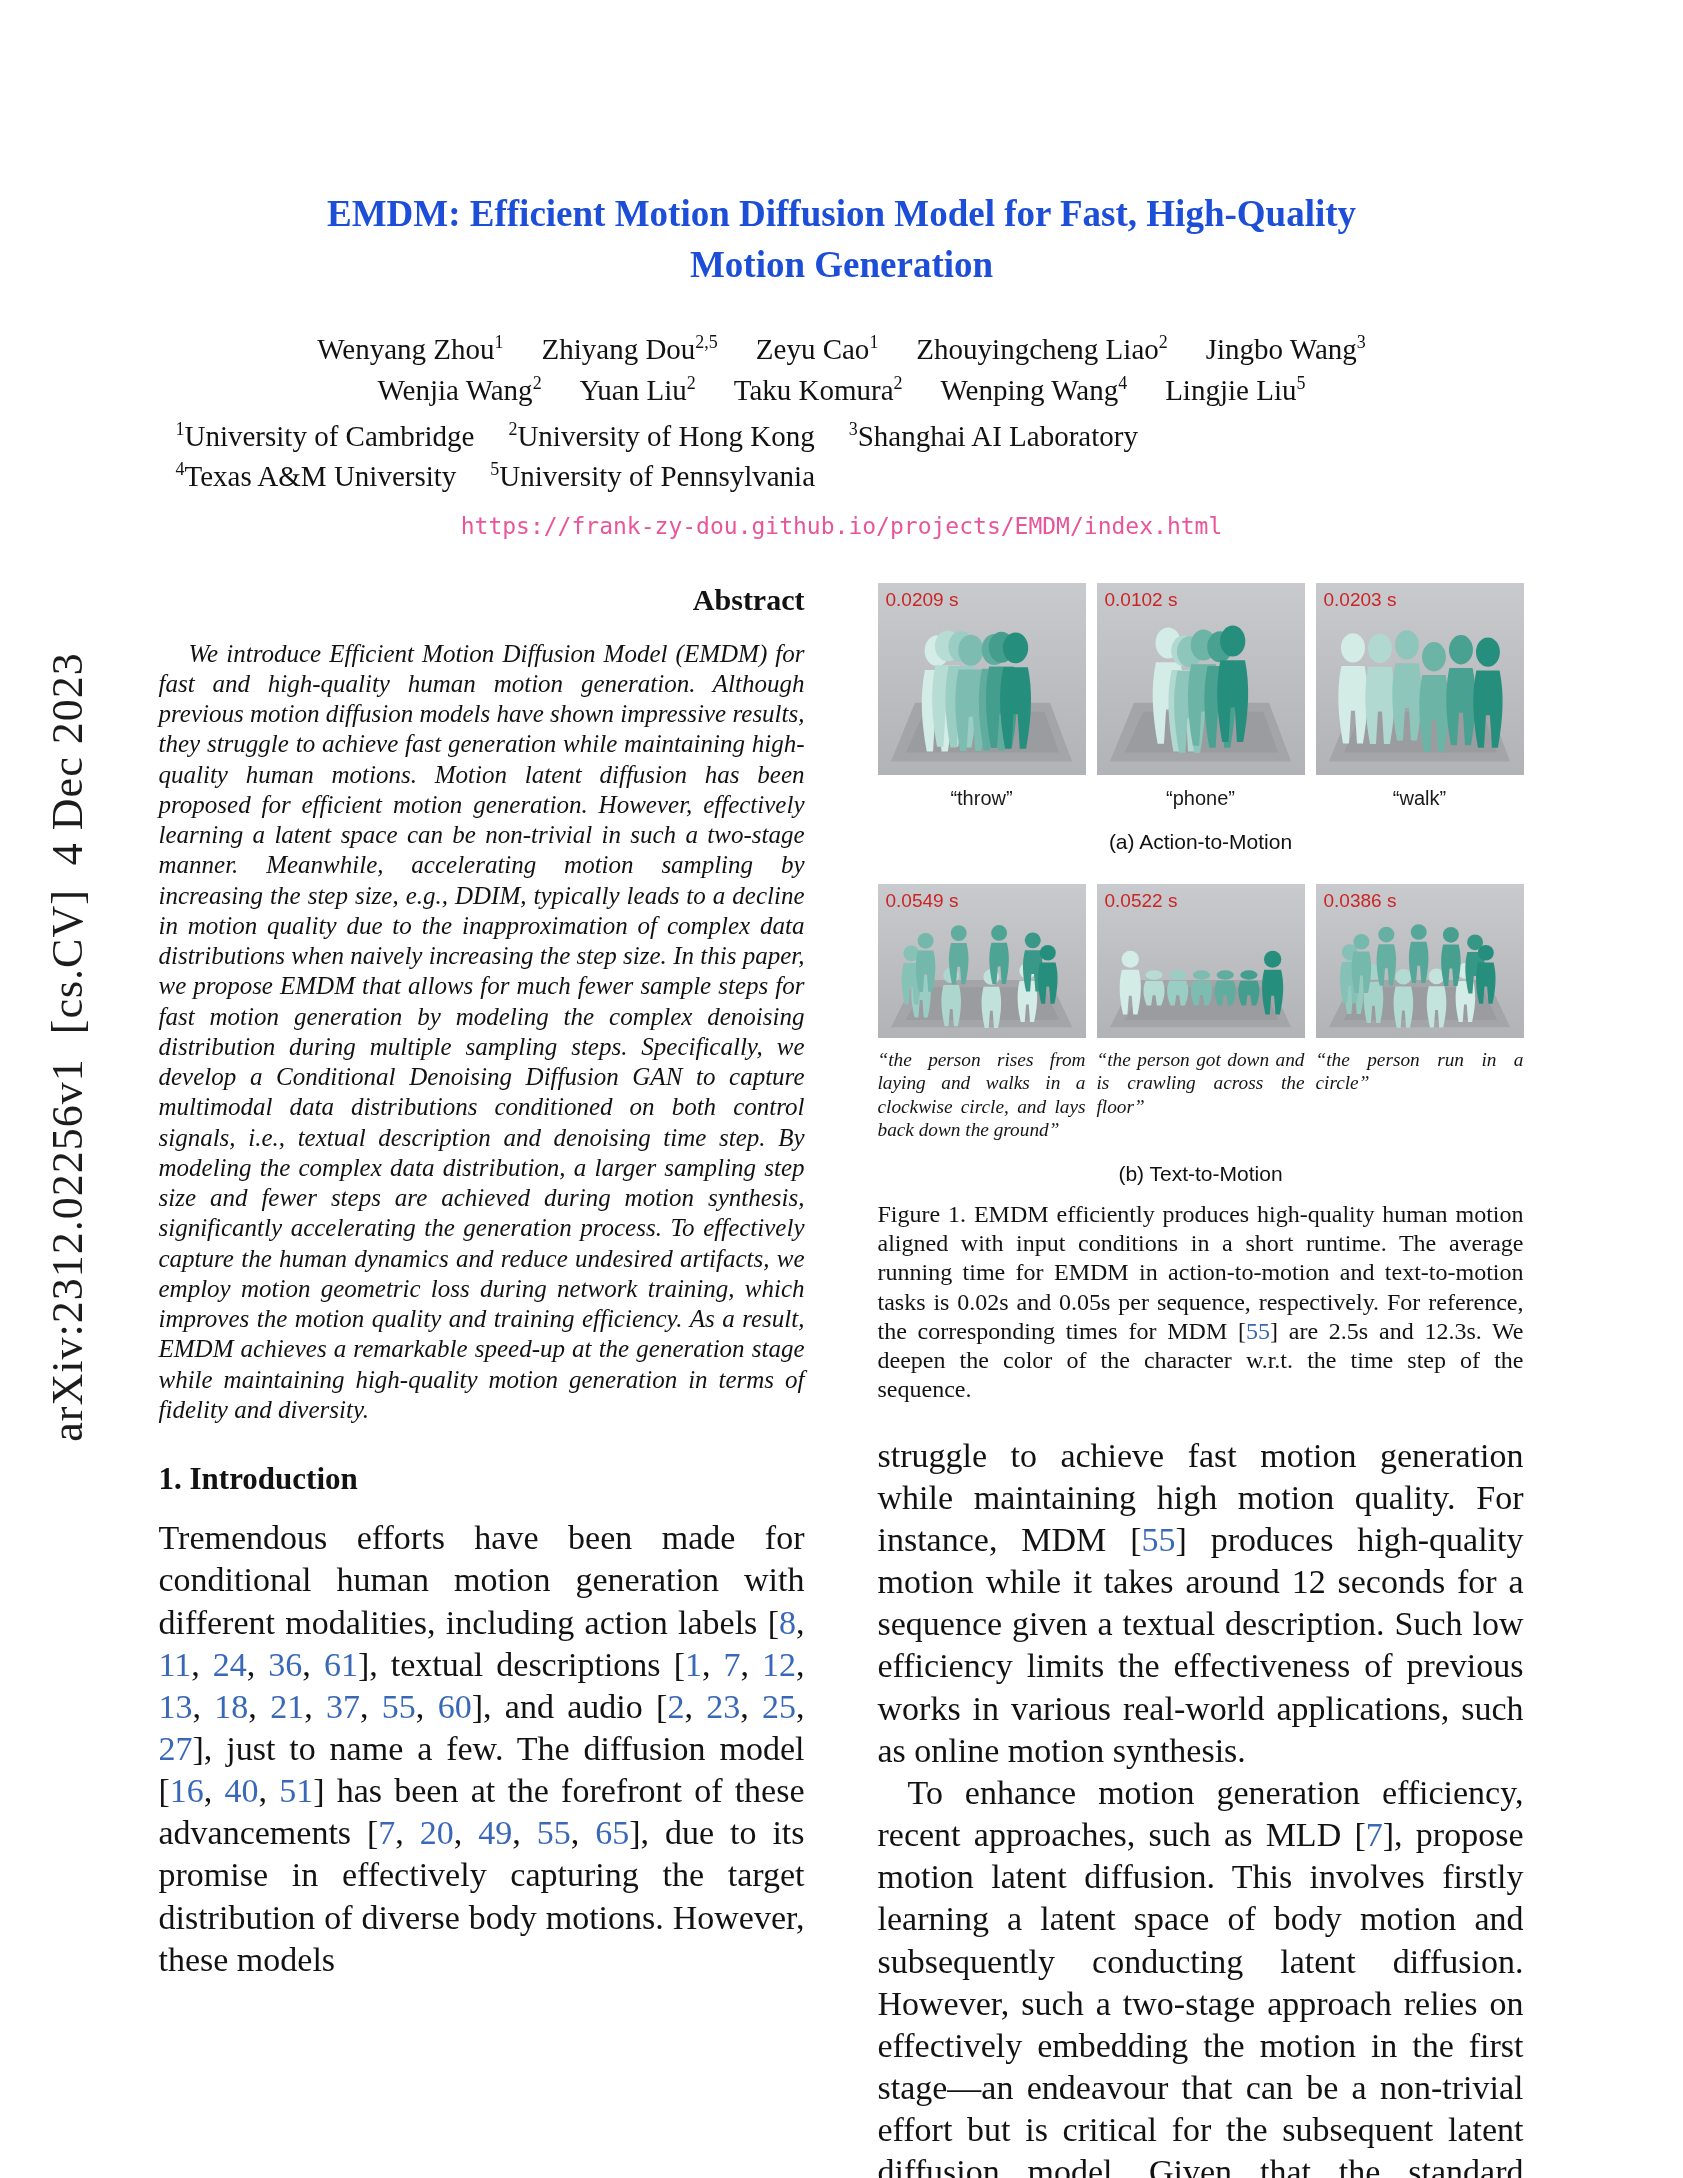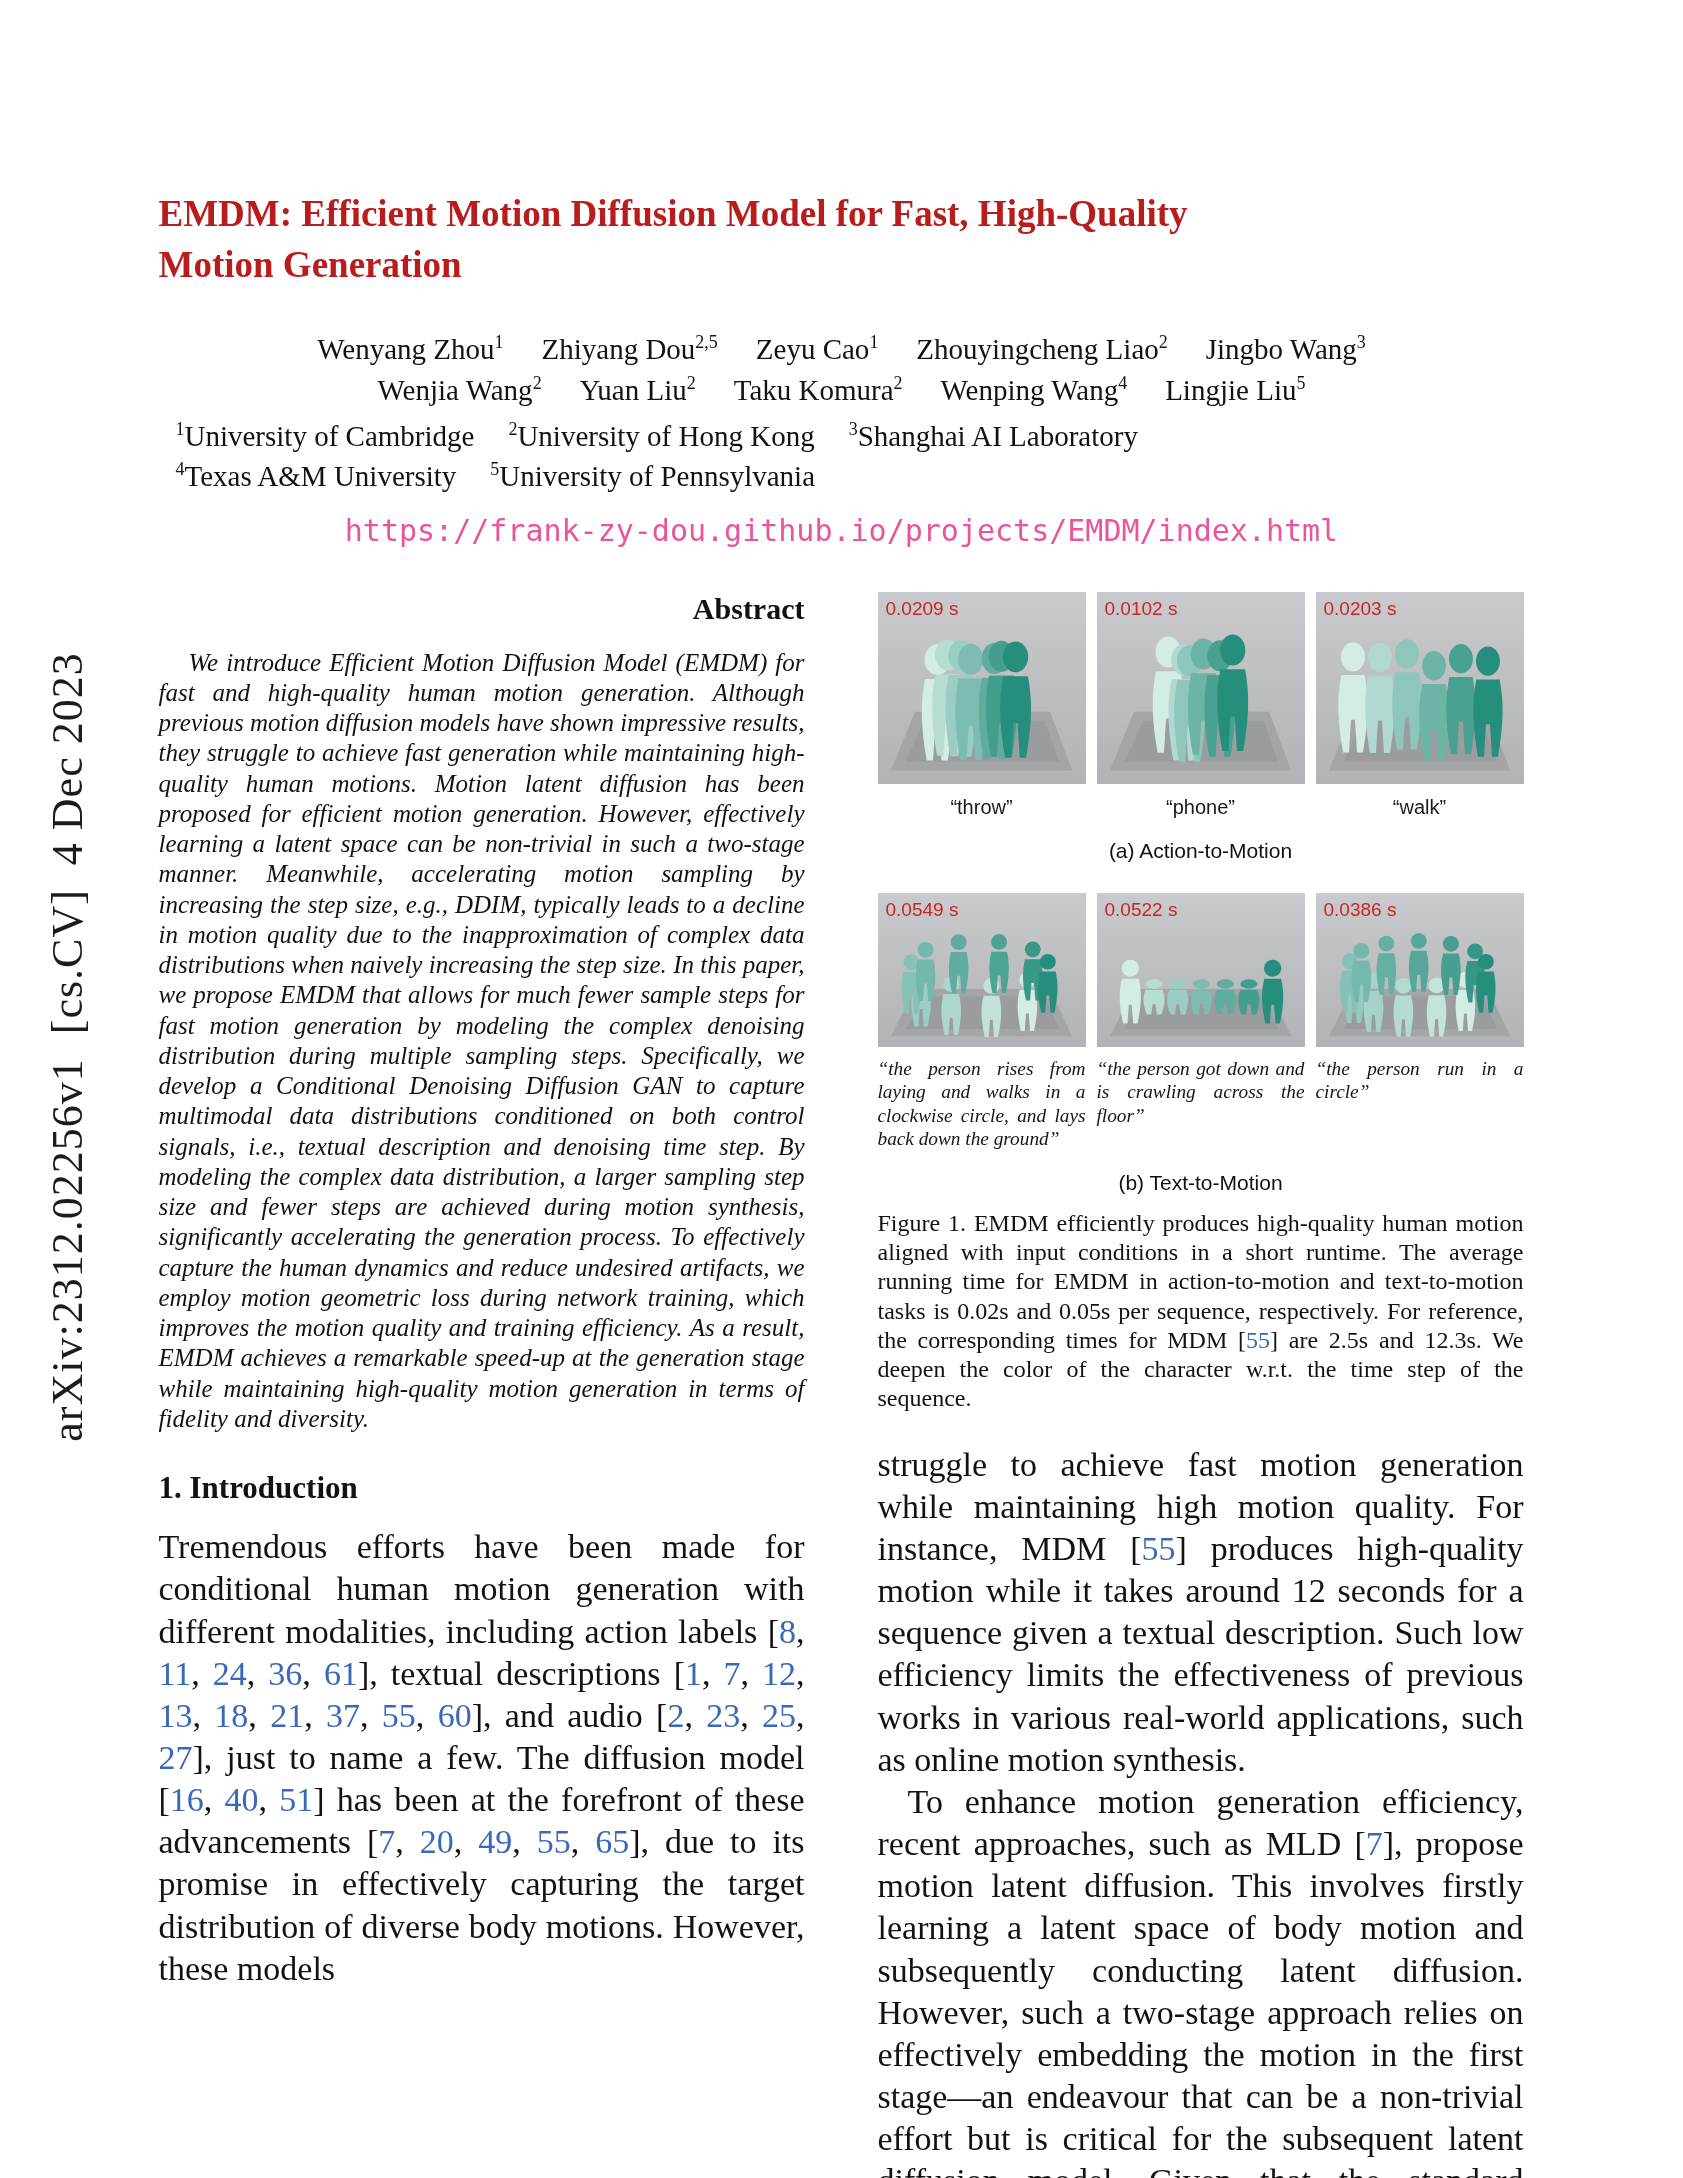"EMDM: Efficient Motion Diffusion Model" .title { color: #b91c1c -> #1d4ed8; text-align: left -> center }
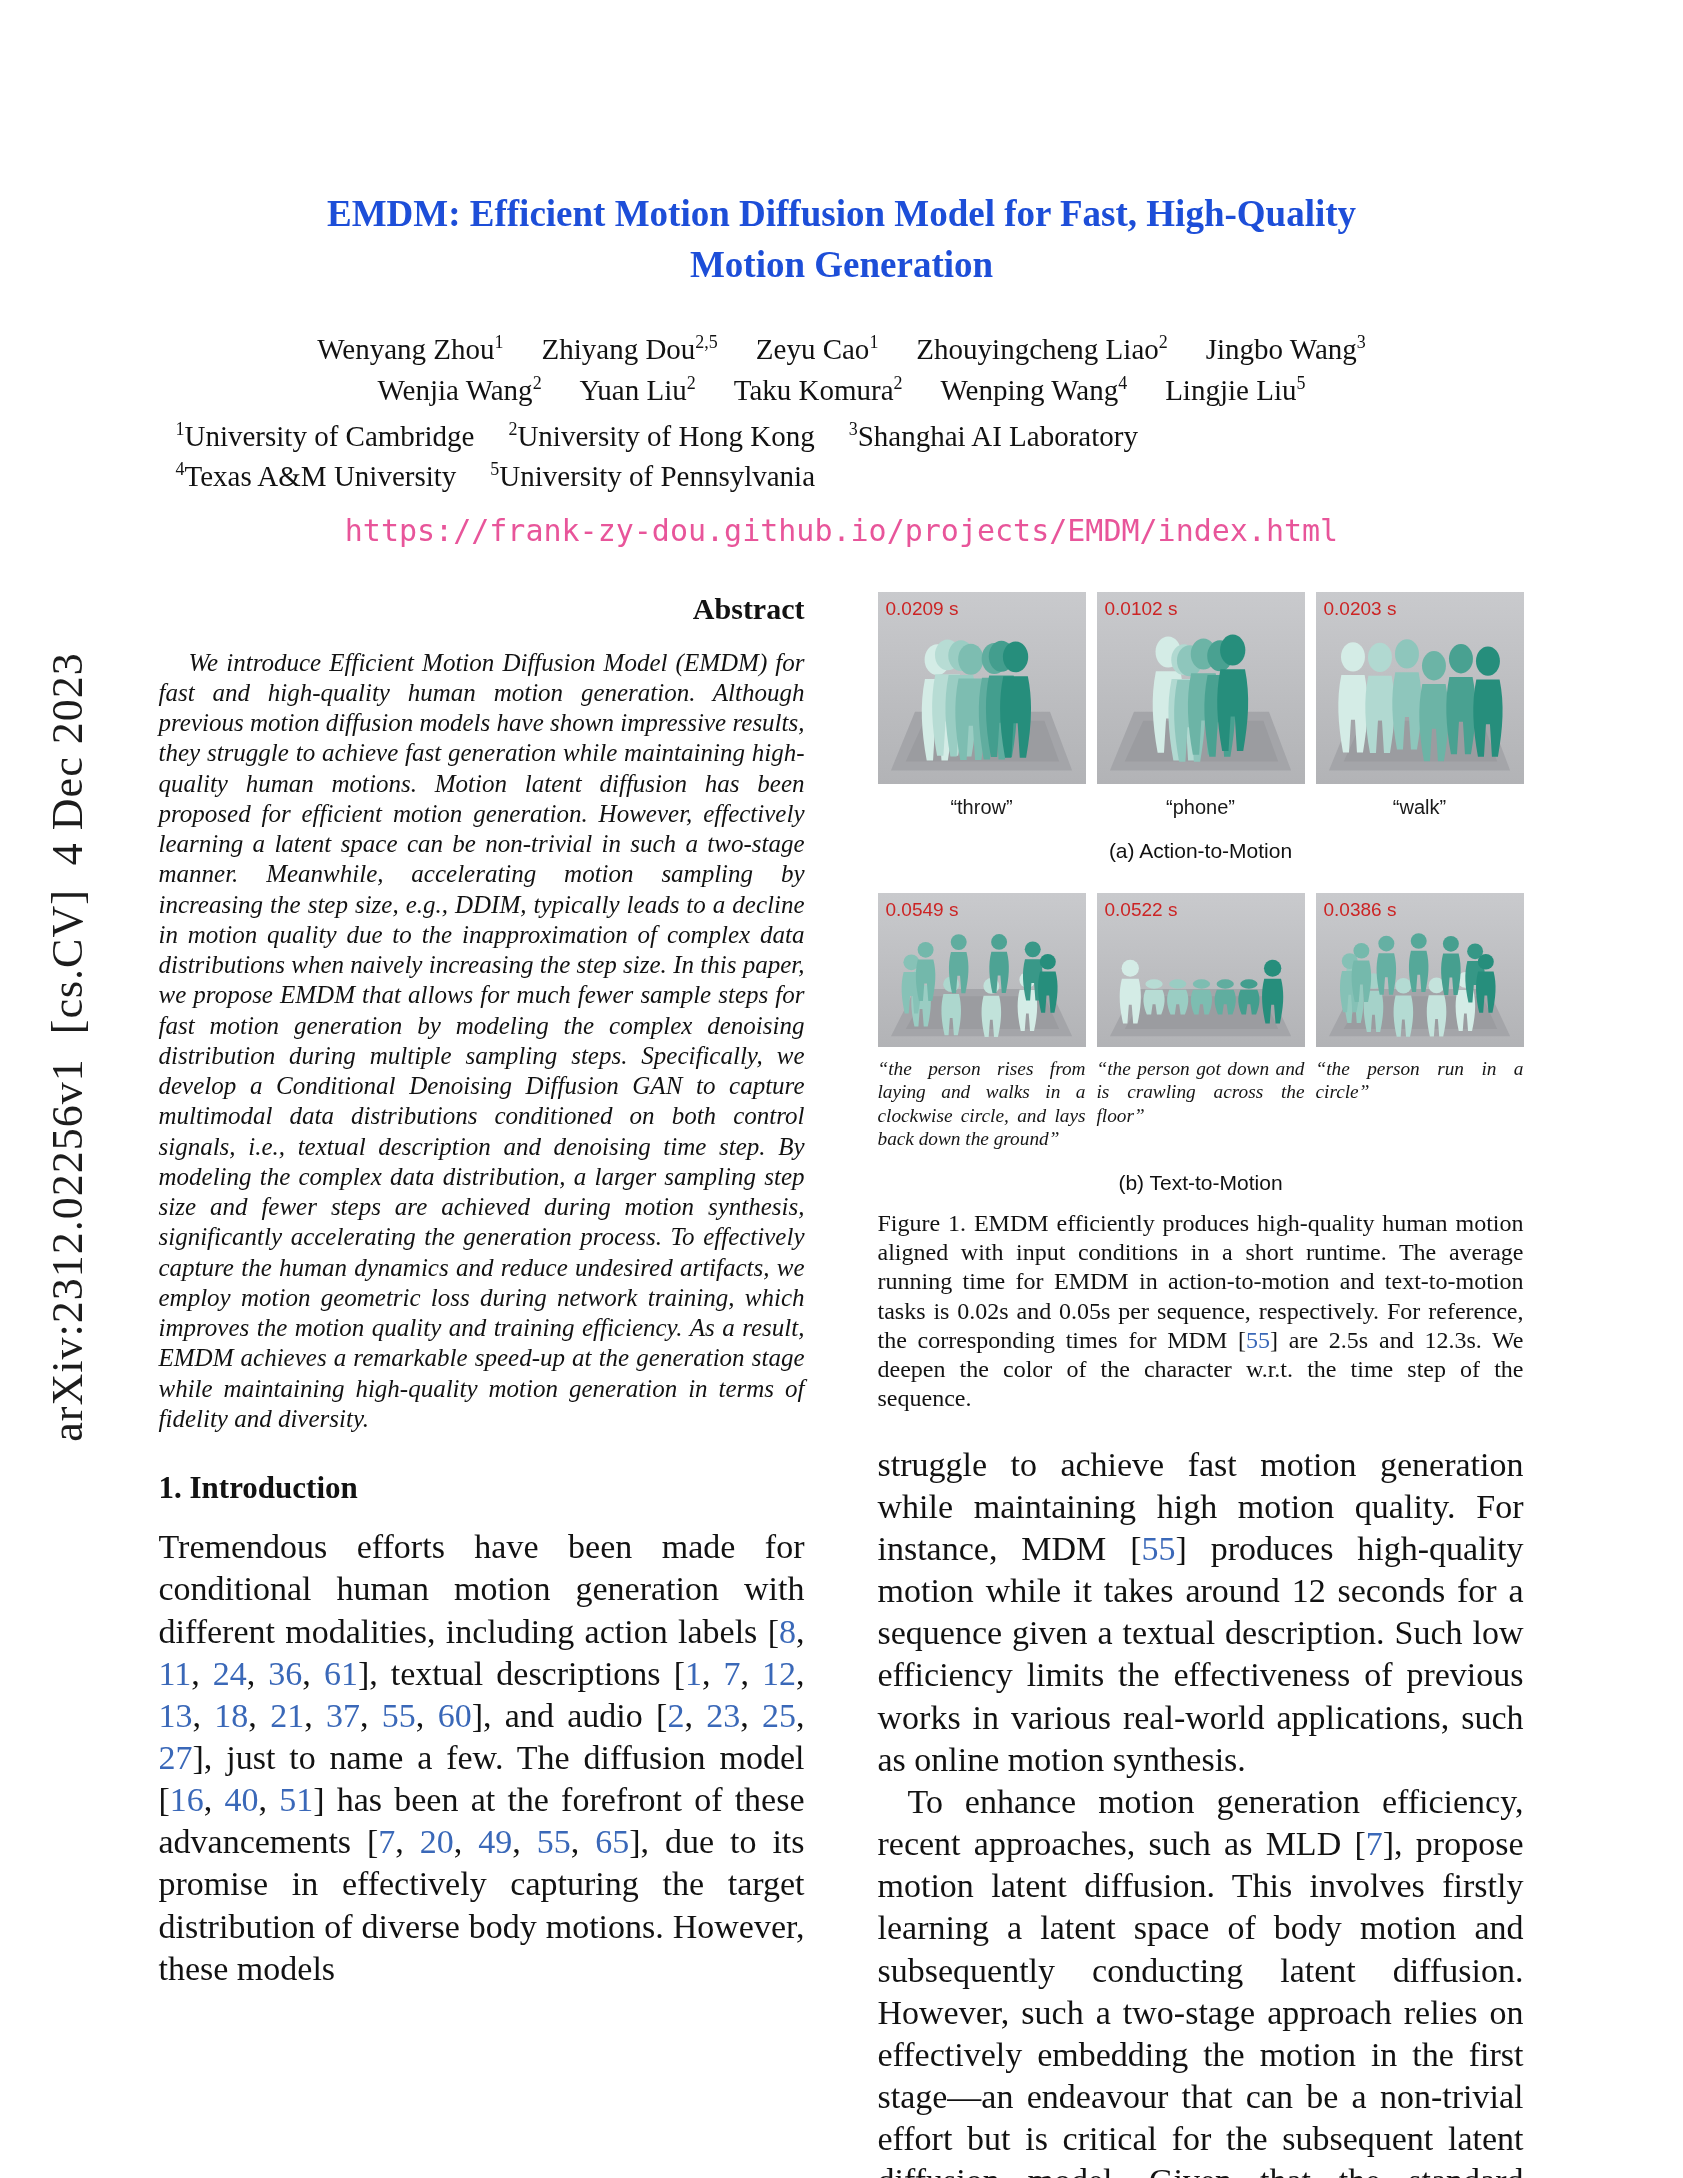"https://frank-zy-dou.github.io/projects/" .project-url { font-size: 30px -> 23px }
